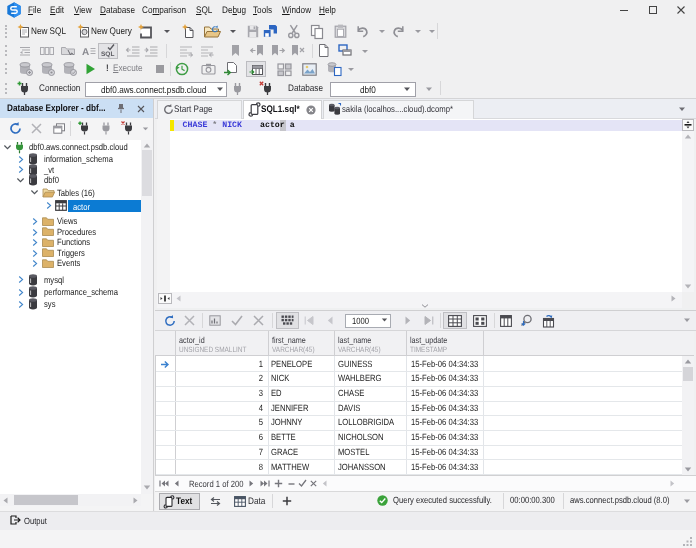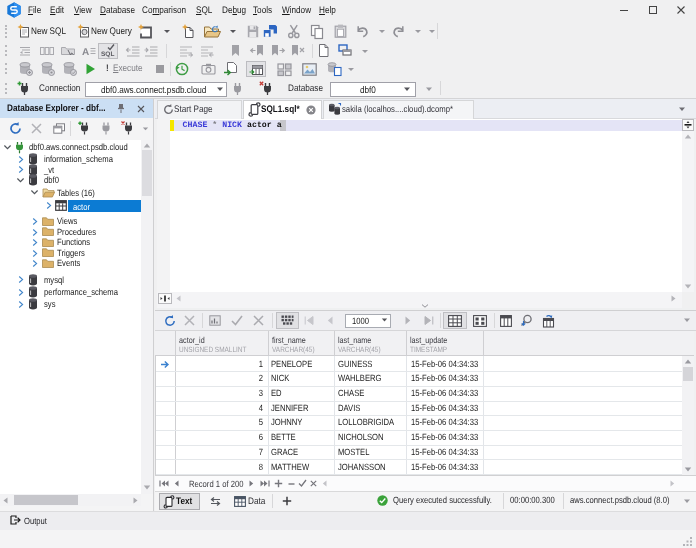"actor a" span { padding-left: none -> 13px }
